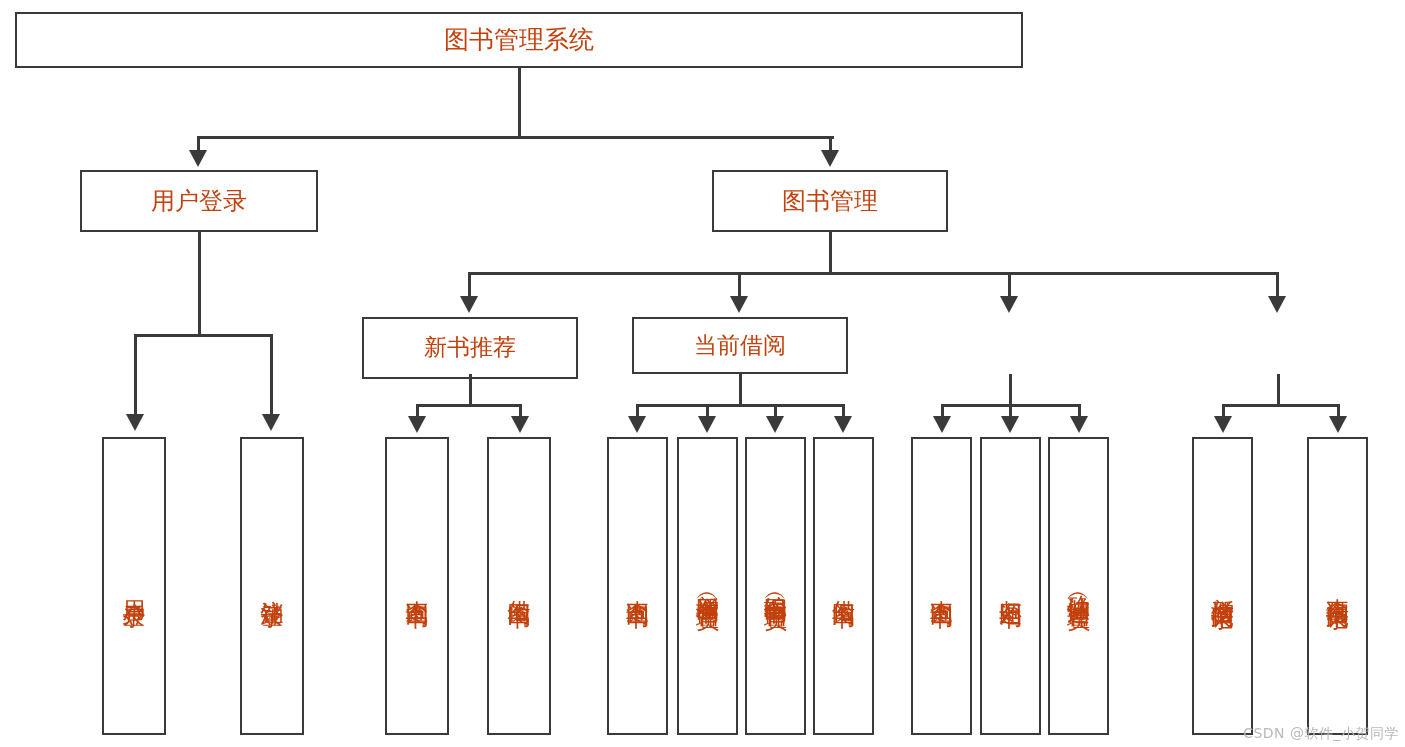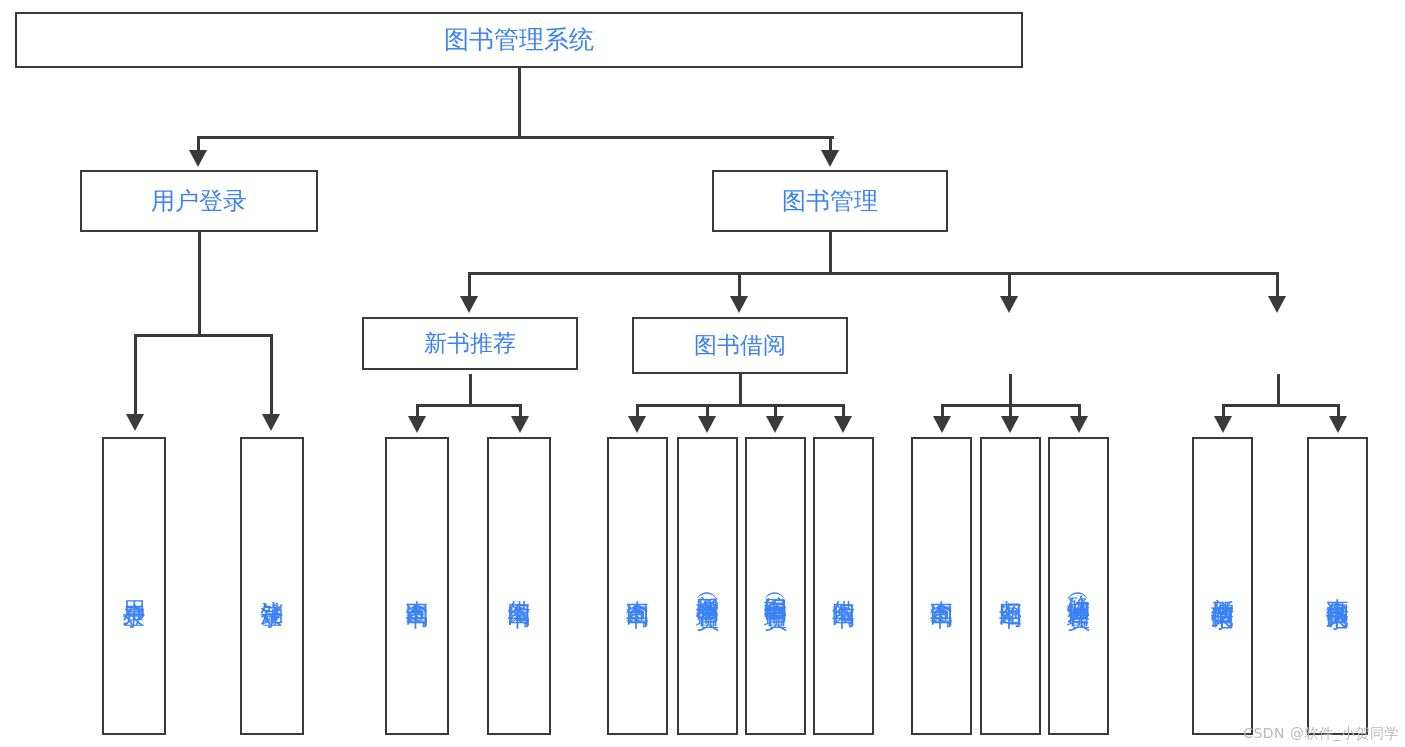"图书管理系统" .node { color: #3b82f6 -> #c2410c }
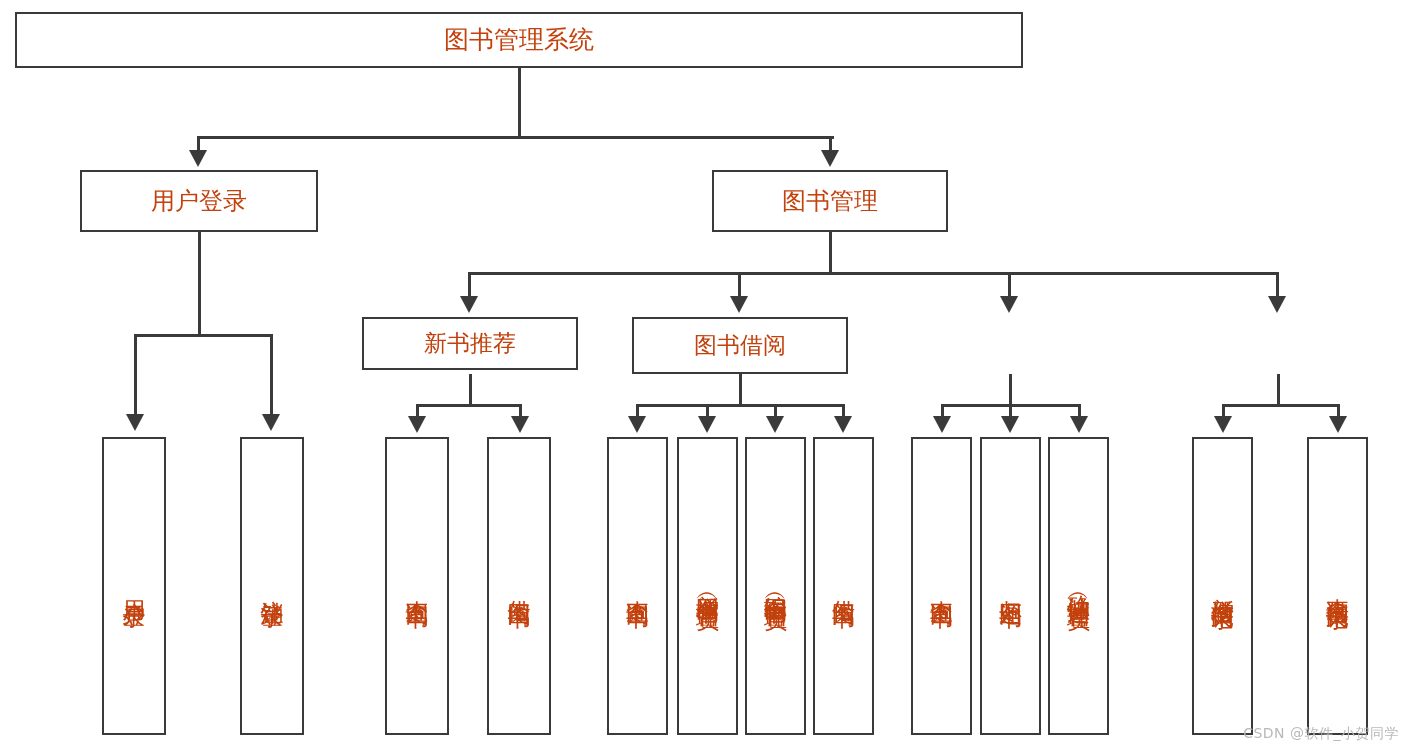"新书推荐" div.node { height: 53px -> 62px }
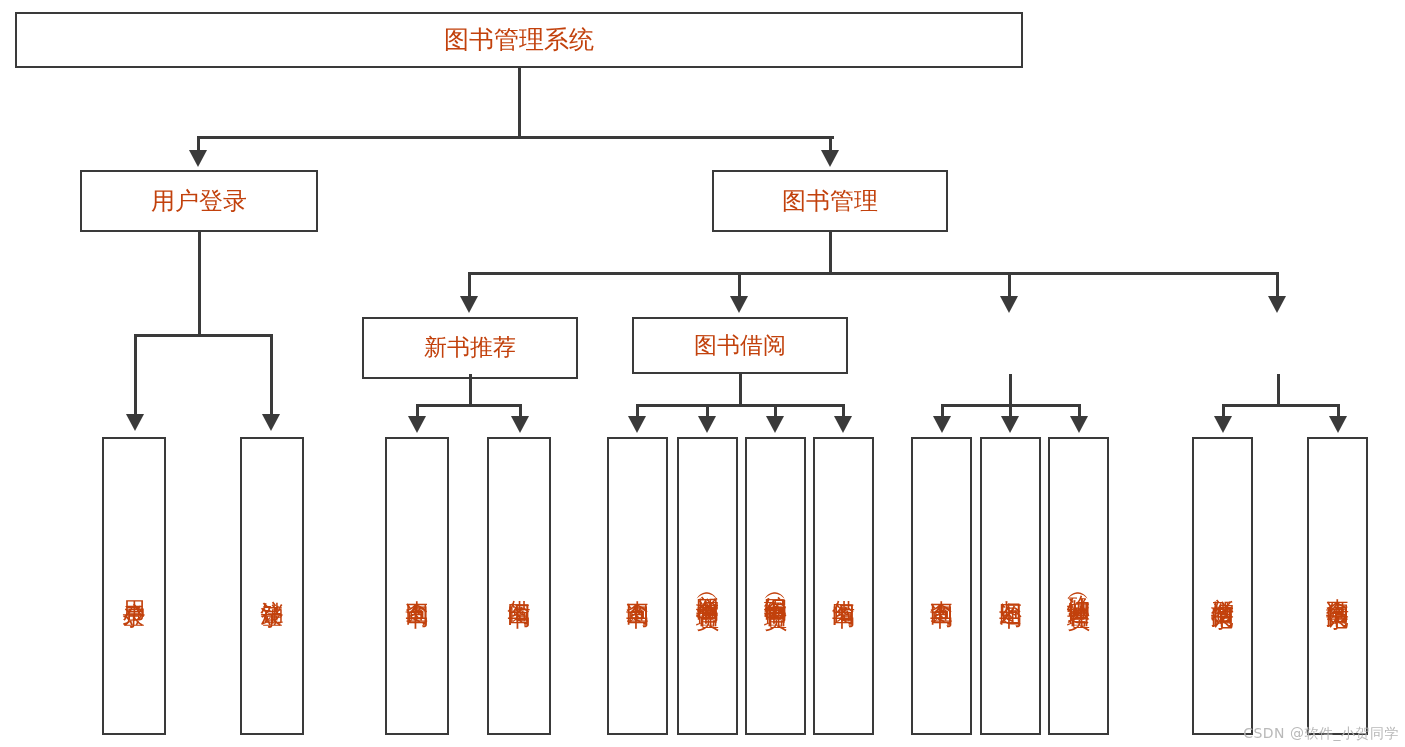"图书借阅" span { text: 图书 -> 当前 }
